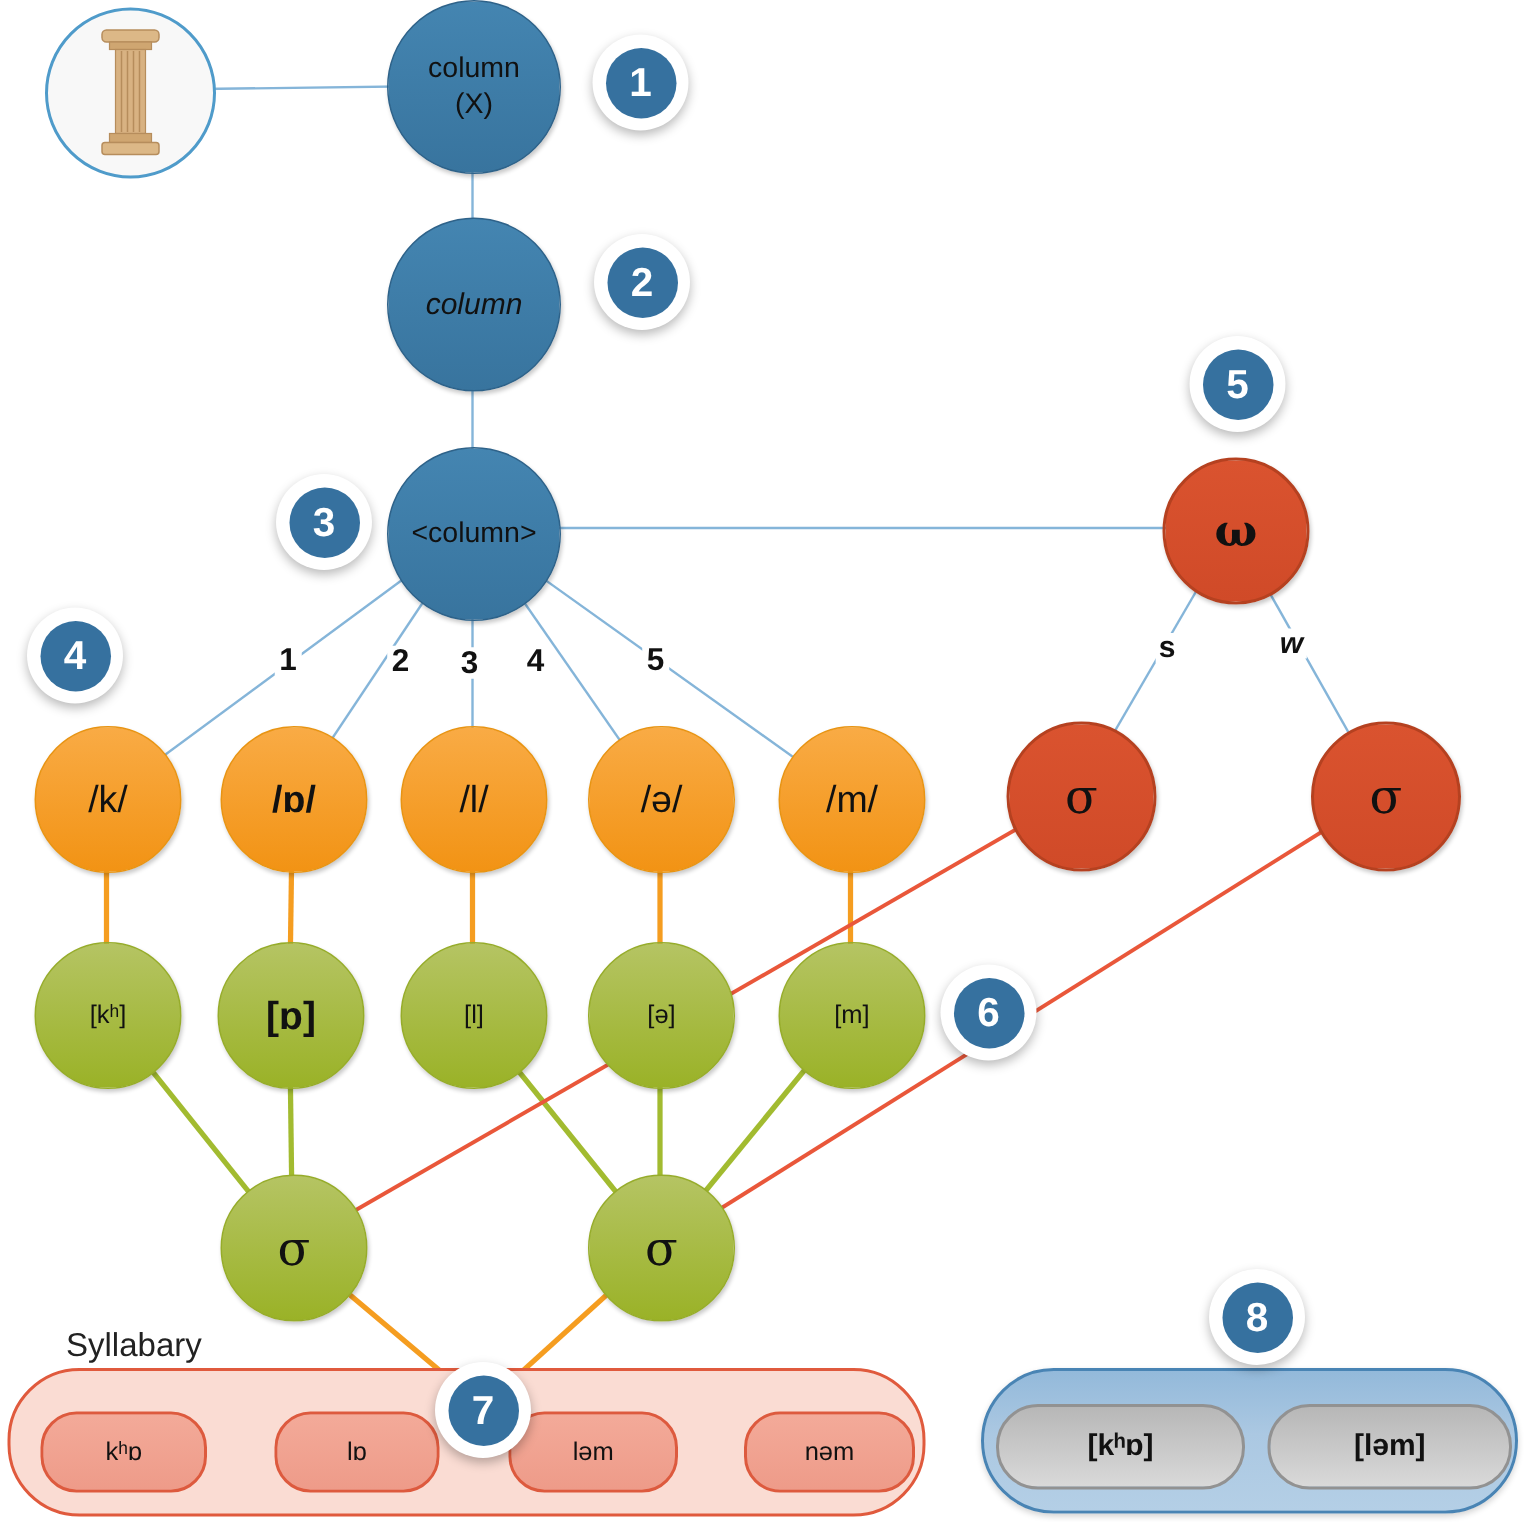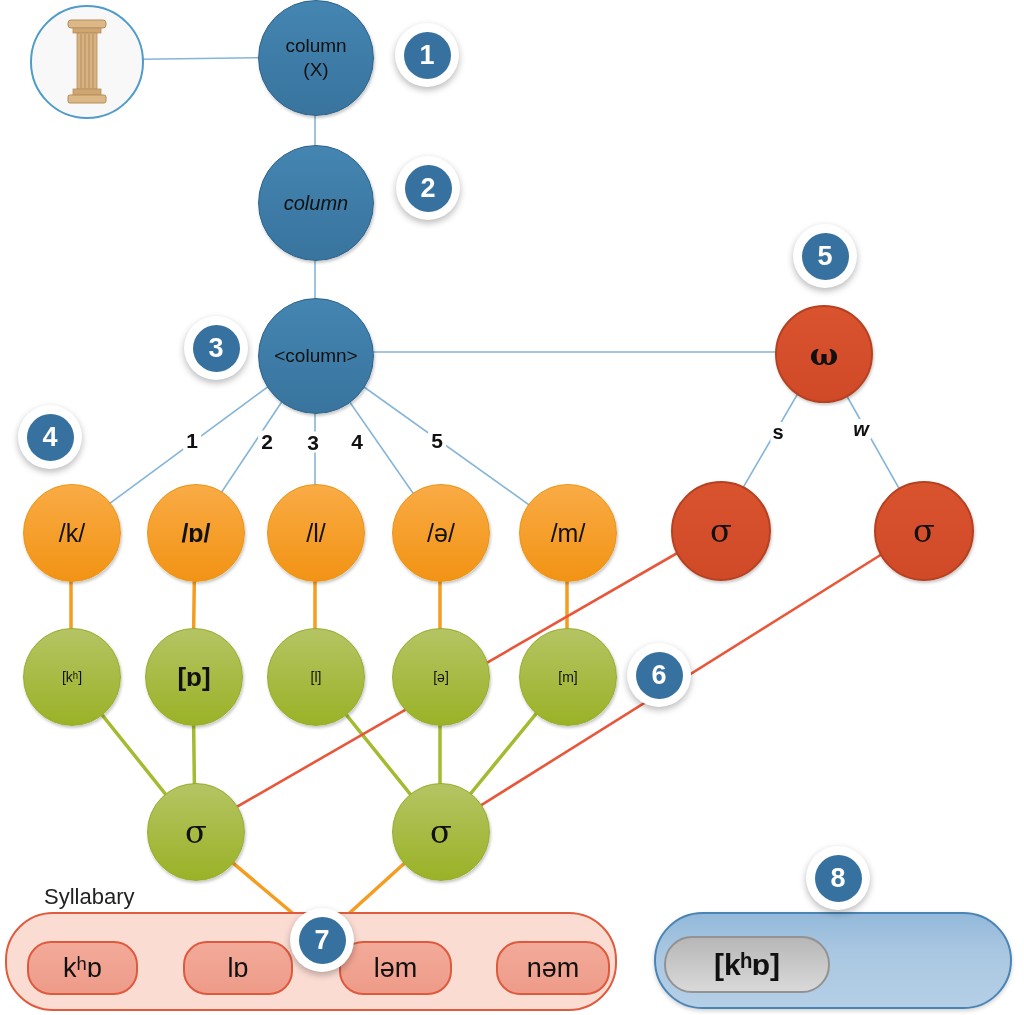"[kʰ]" .node.green { font-size: 14px -> 17px }
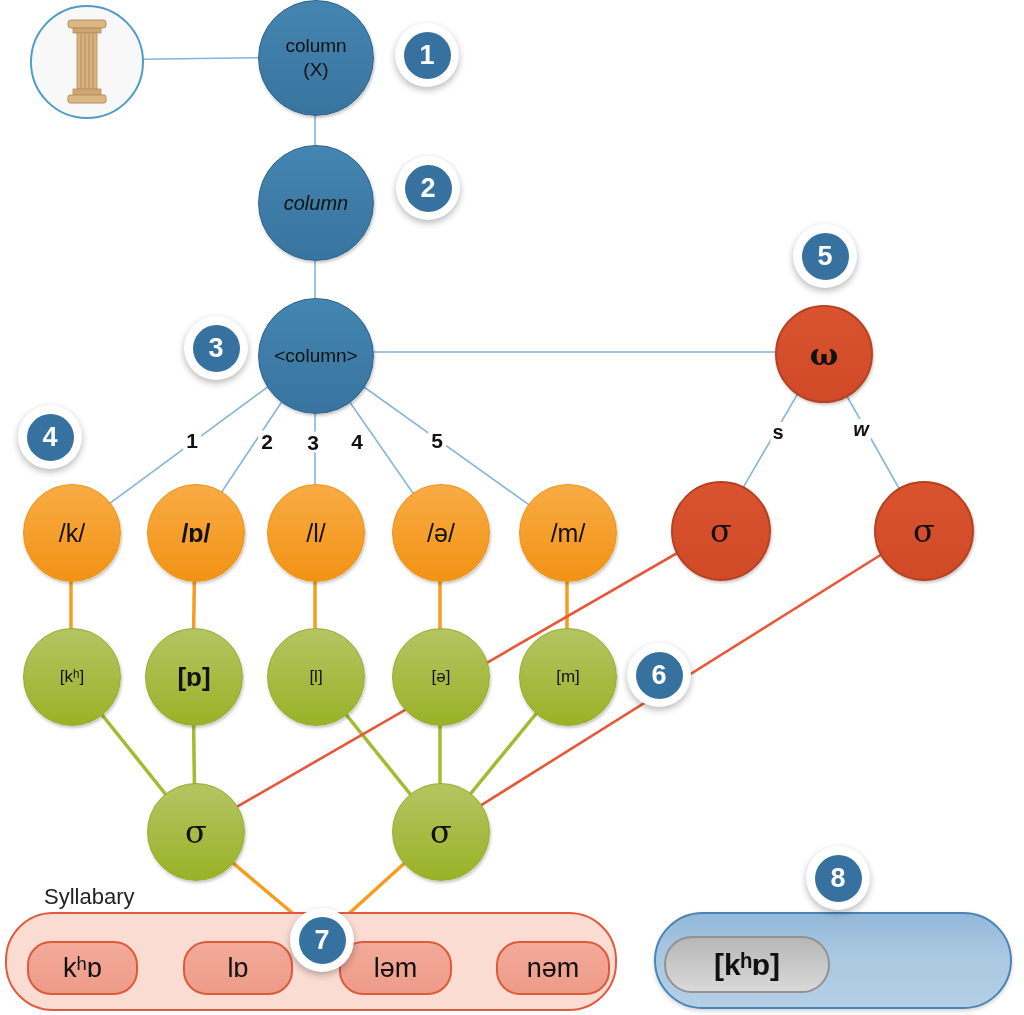"kʰɒ" .syl-pill { font-size: 27px -> 17px }
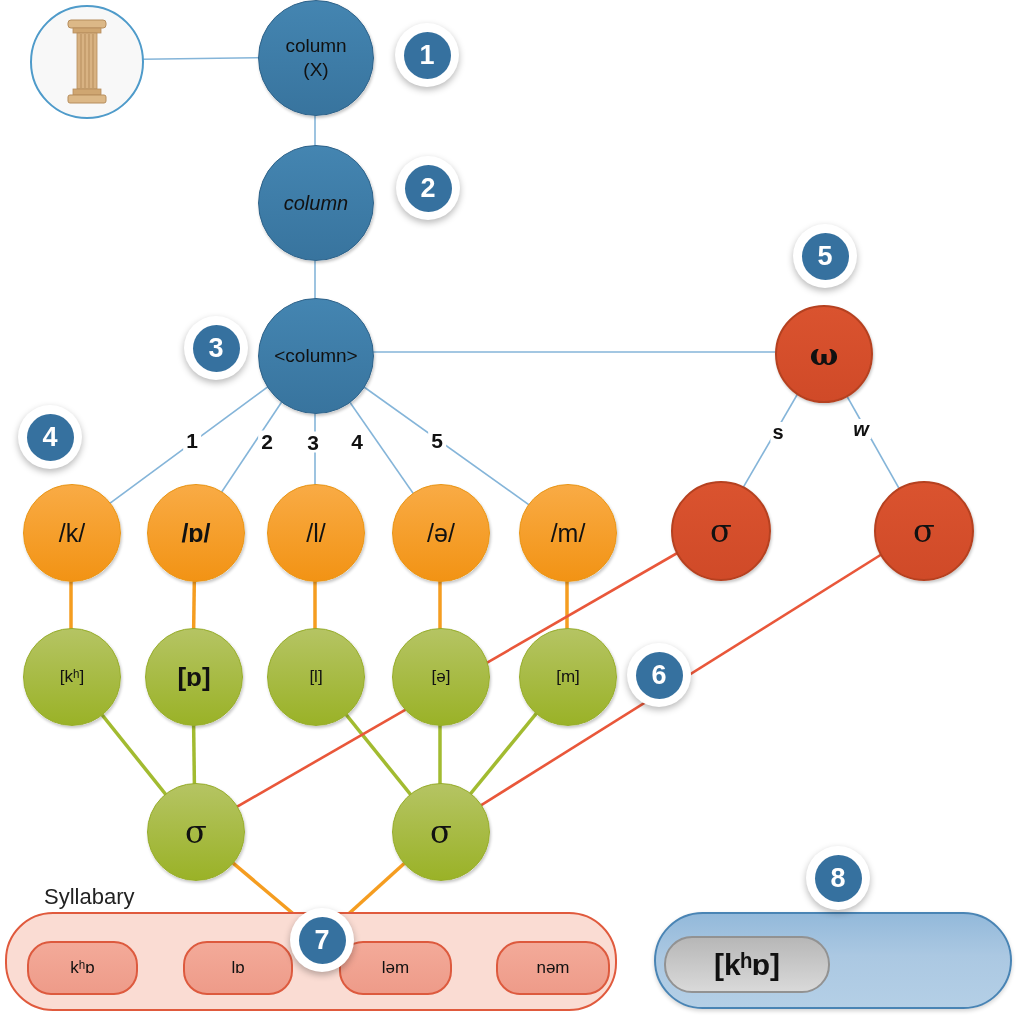"[kʰɒ]" .out-pill { font-size: 30px -> 20px }
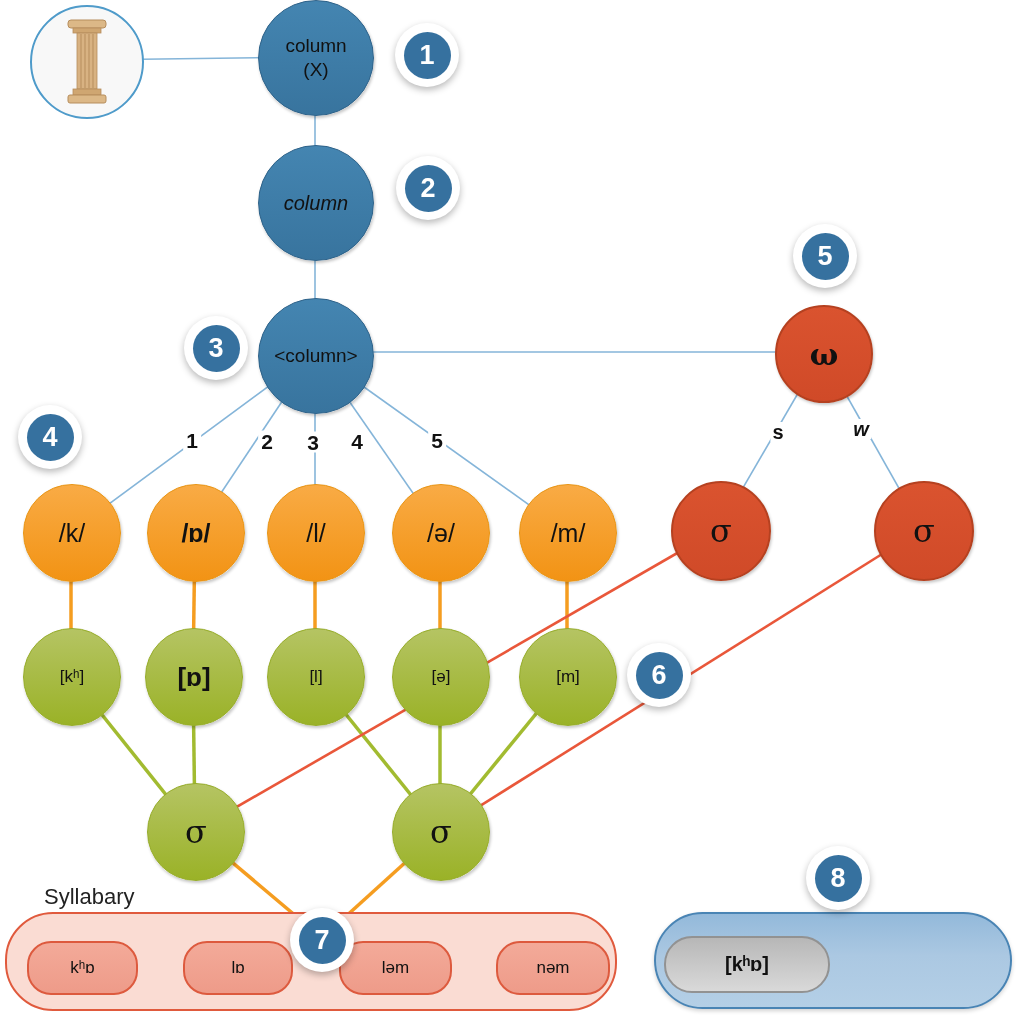"[ləm]" div.out-pill { html: none -> <div>[ləm]</div> }
